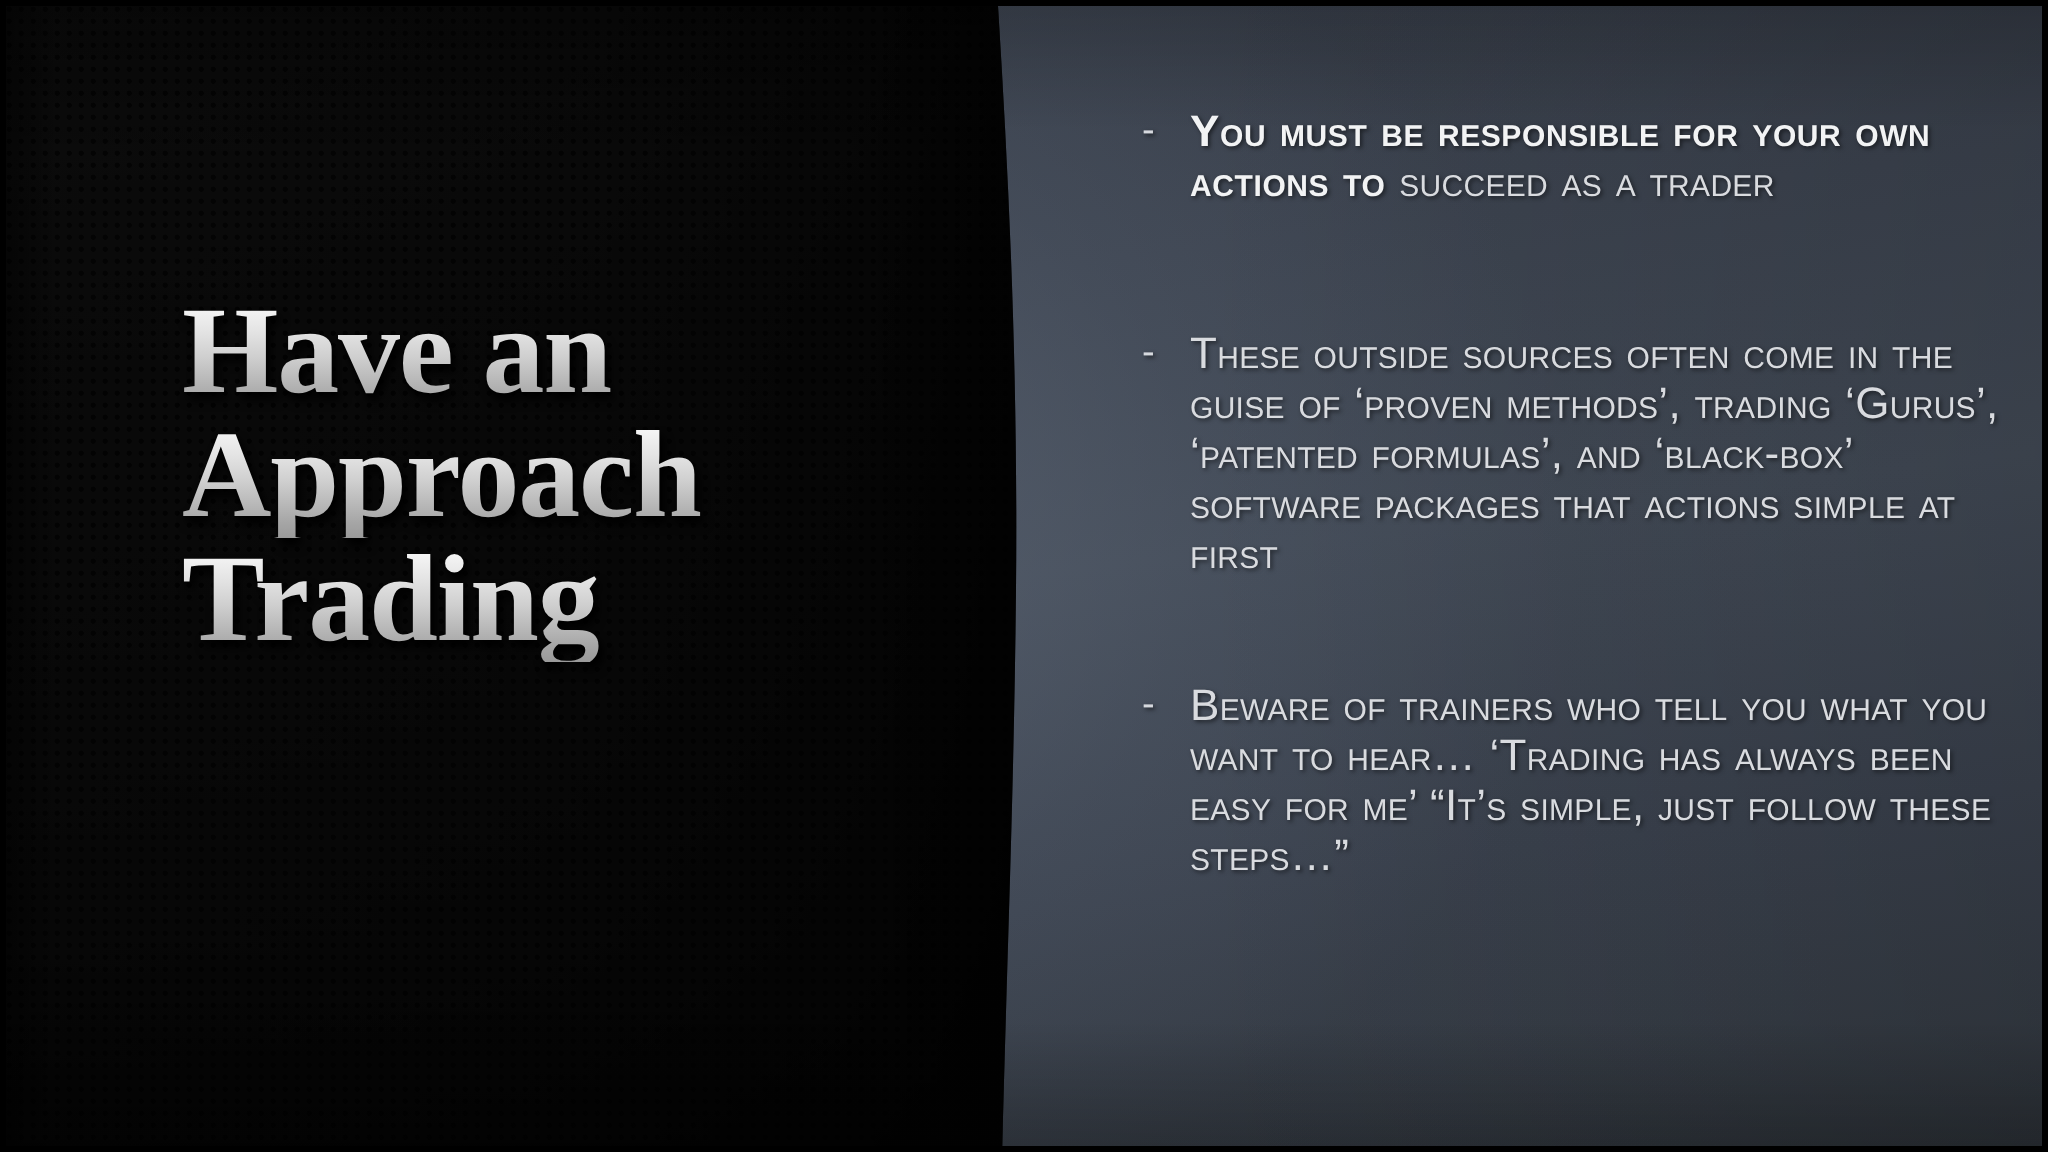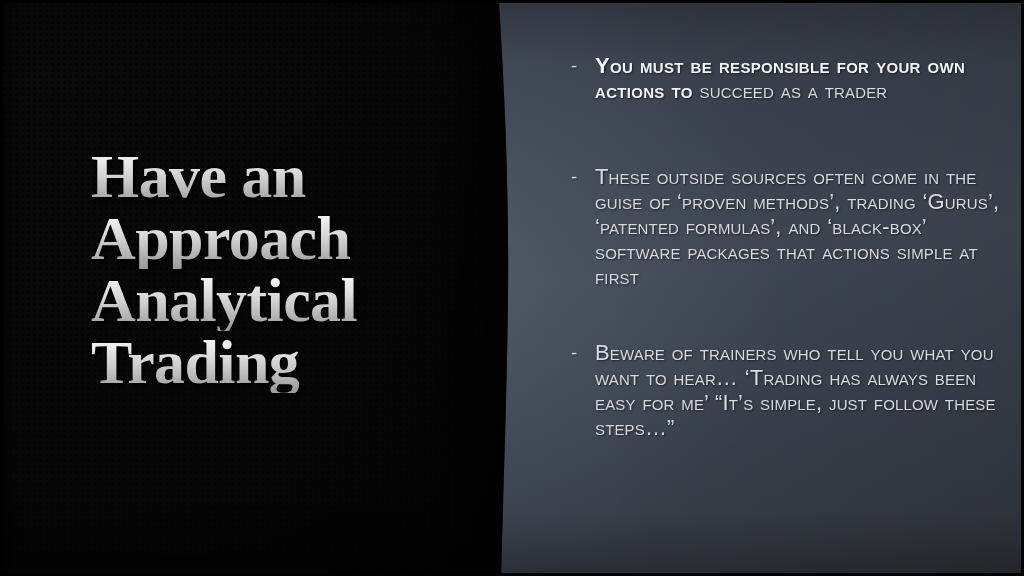"Analytical" div.title-line { html: <div>Analytical</div> -> none }
